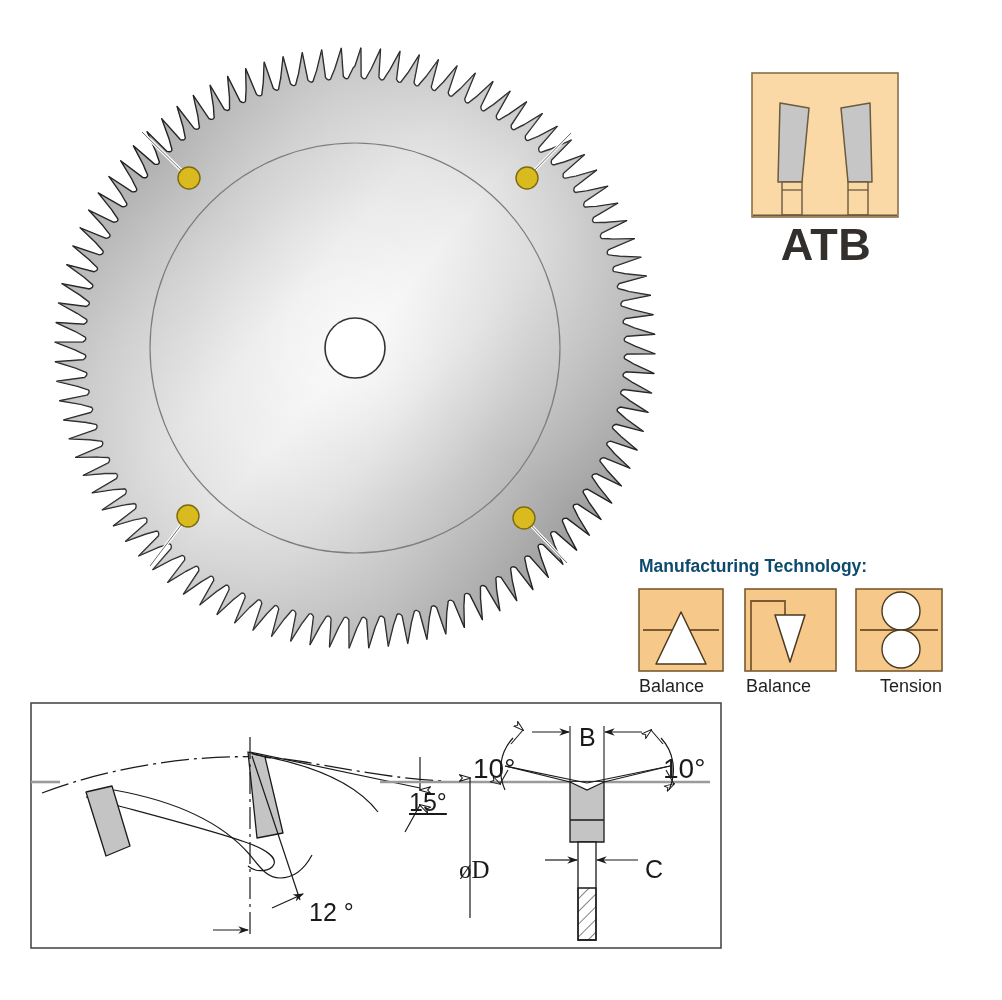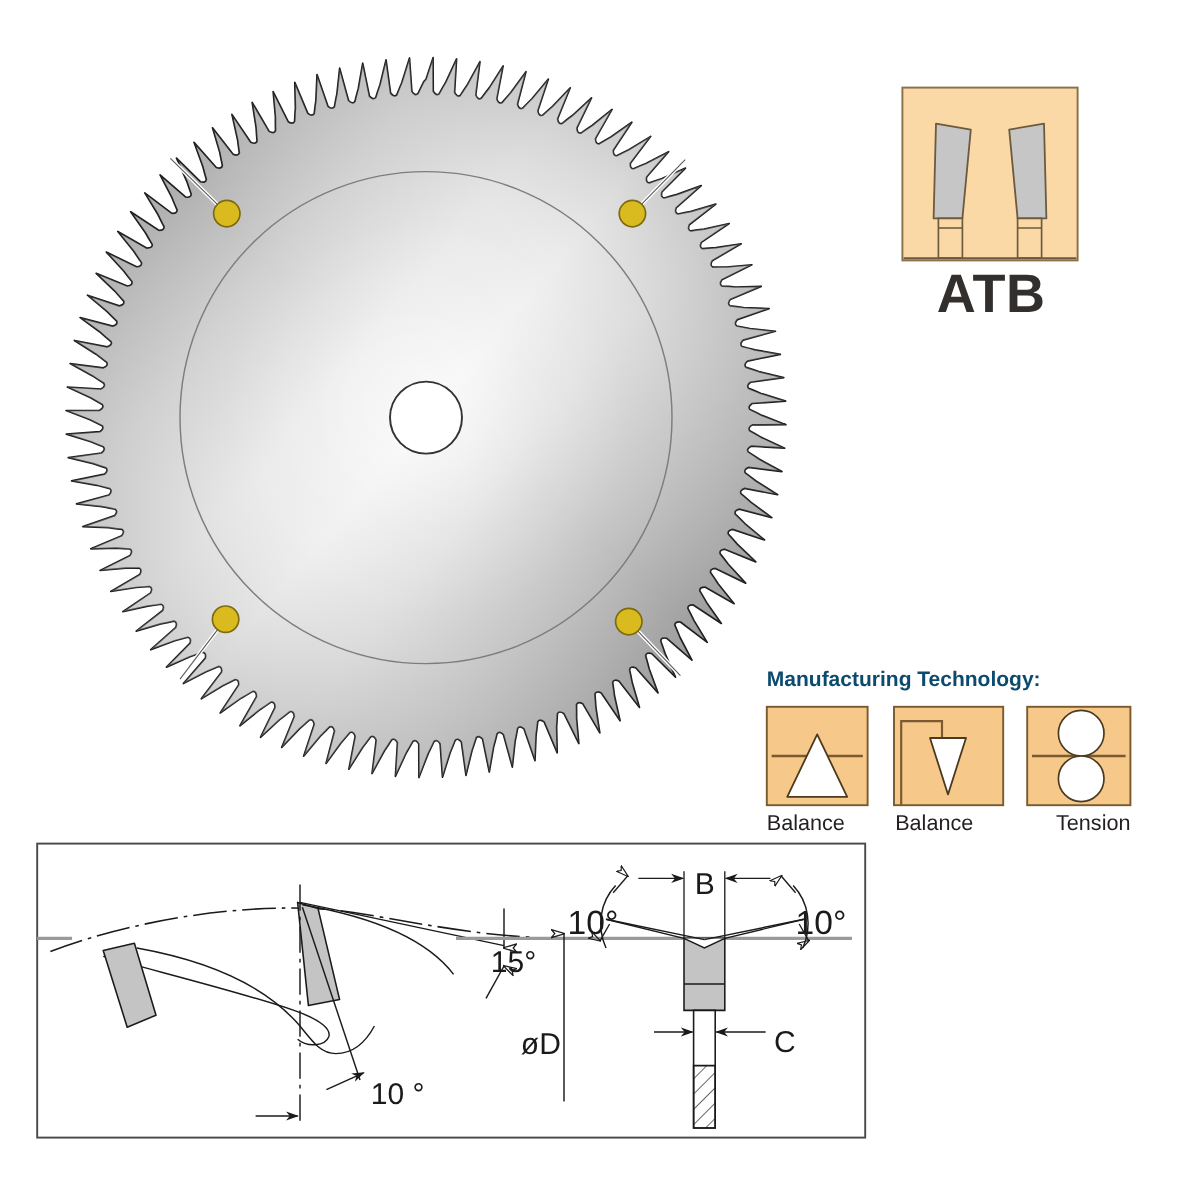"15°" div.dim-text { text-decoration: none -> underline }
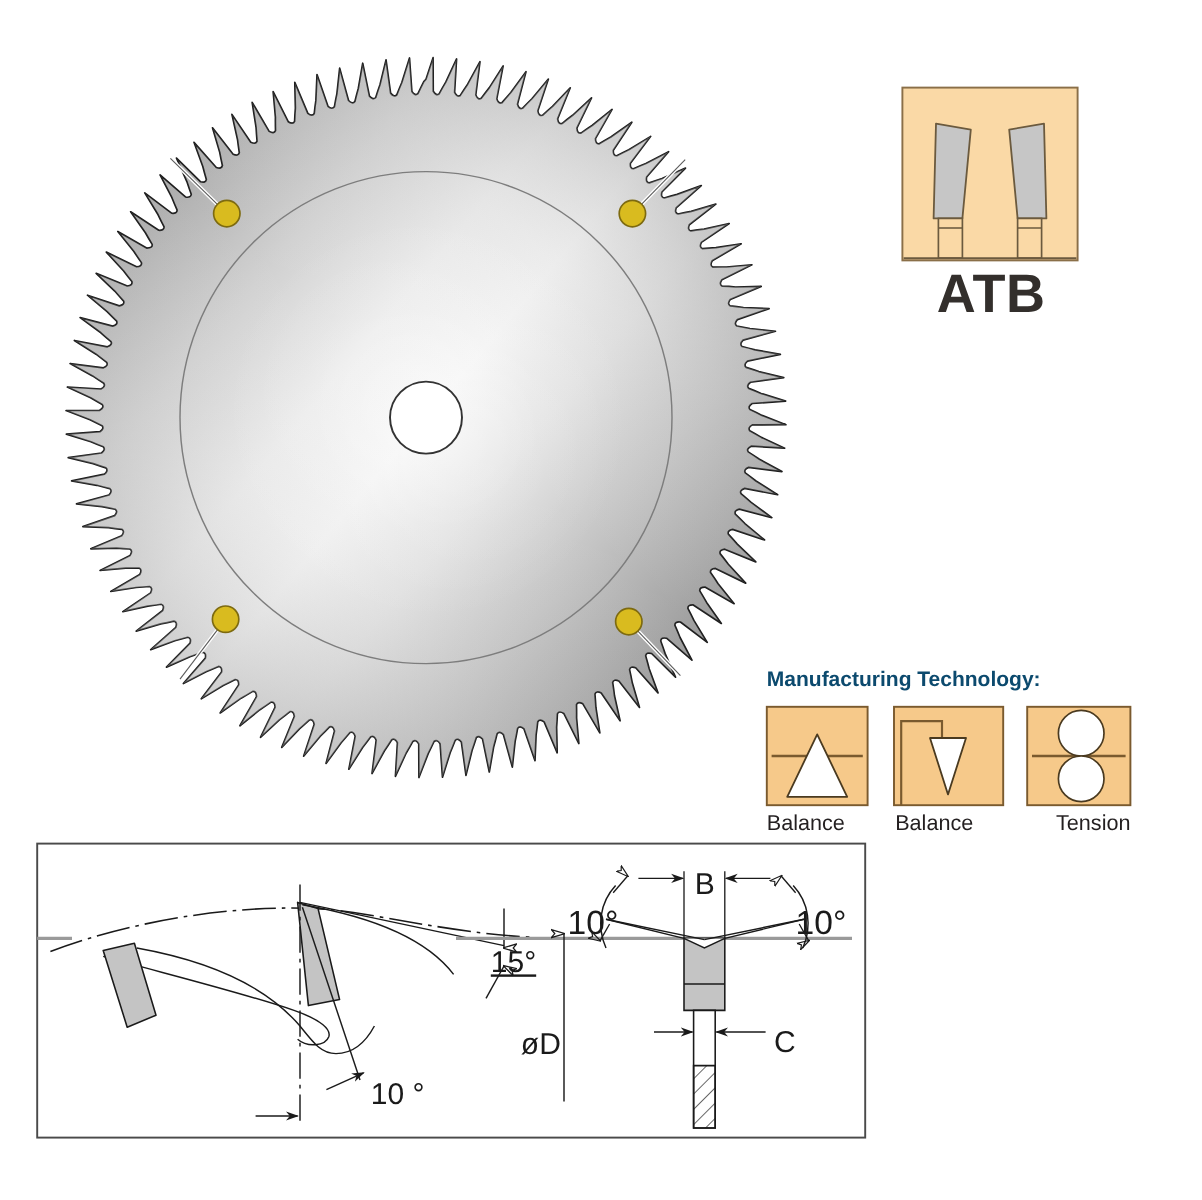"øD" div.dim-text { font-family: none -> Liberation Serif, serif; left: 434px -> 459px }
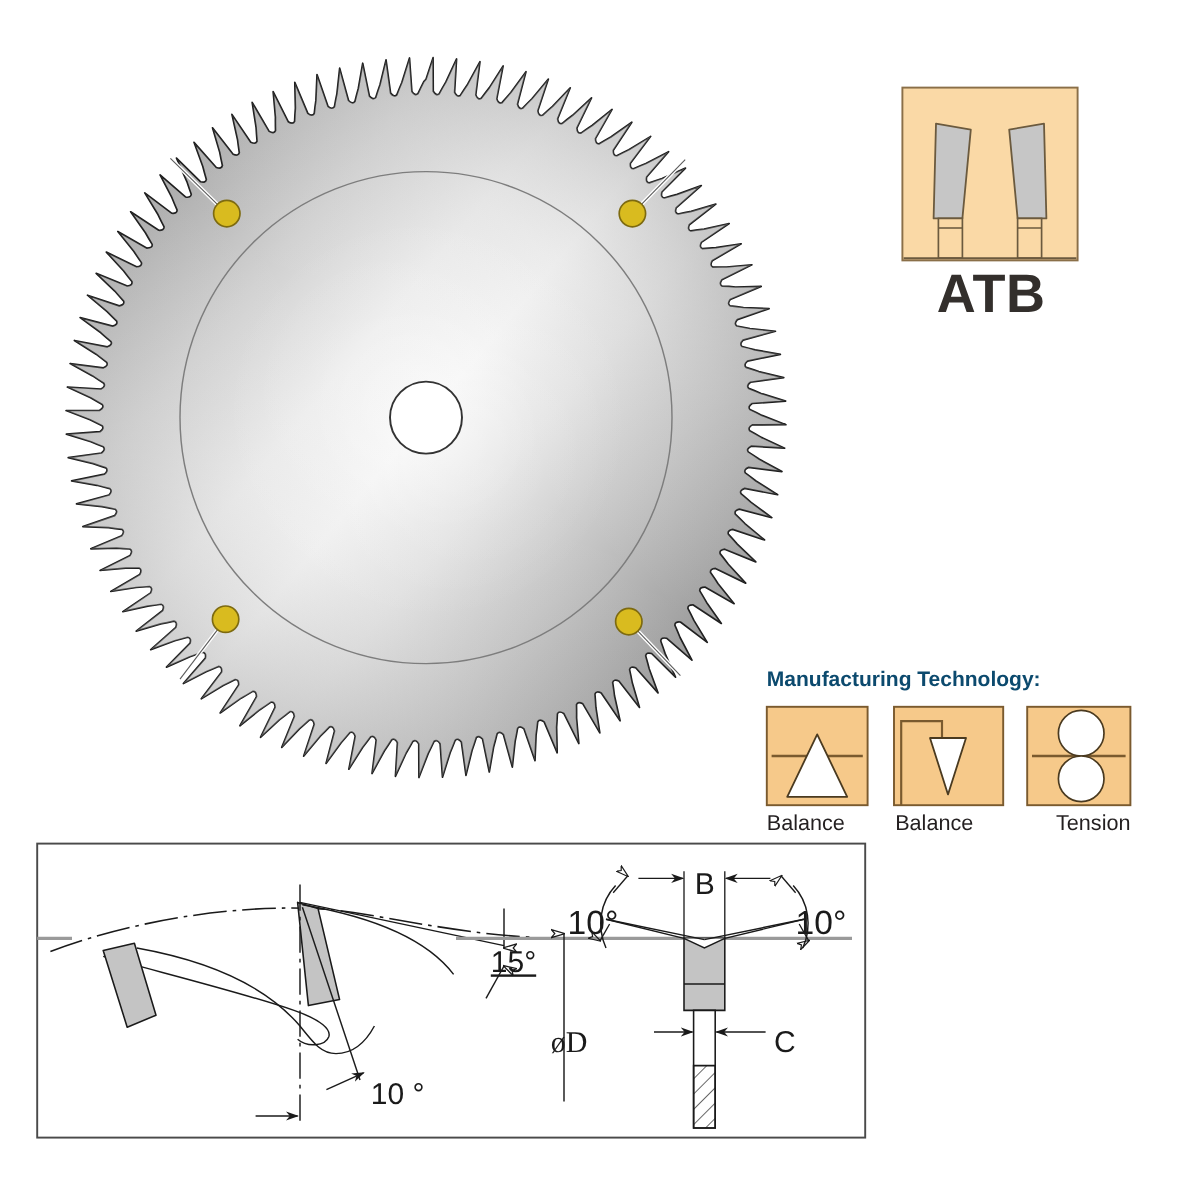"10 °" div.dim-text { text: 10 -> 12 }
